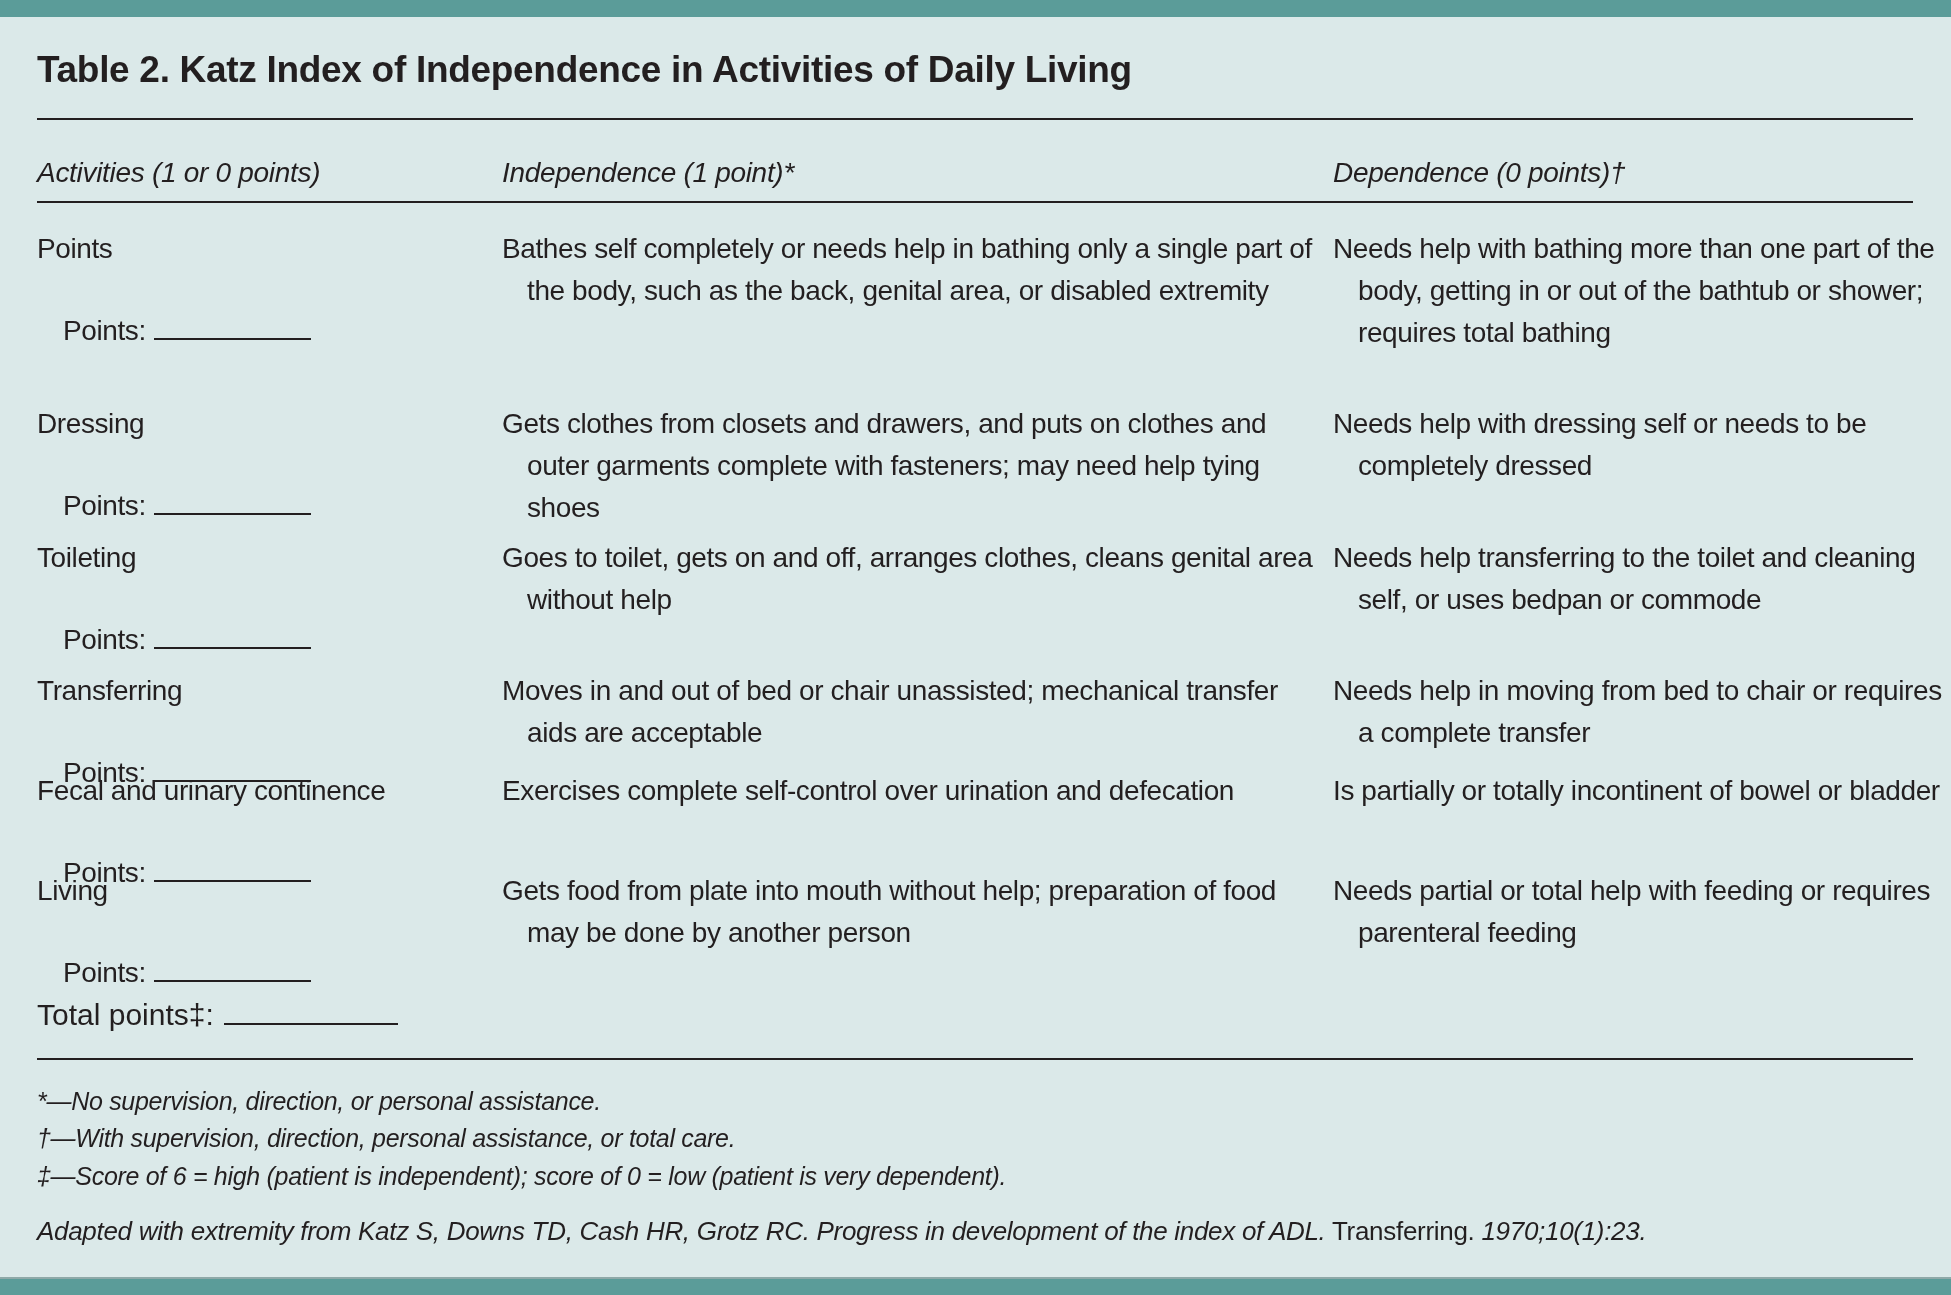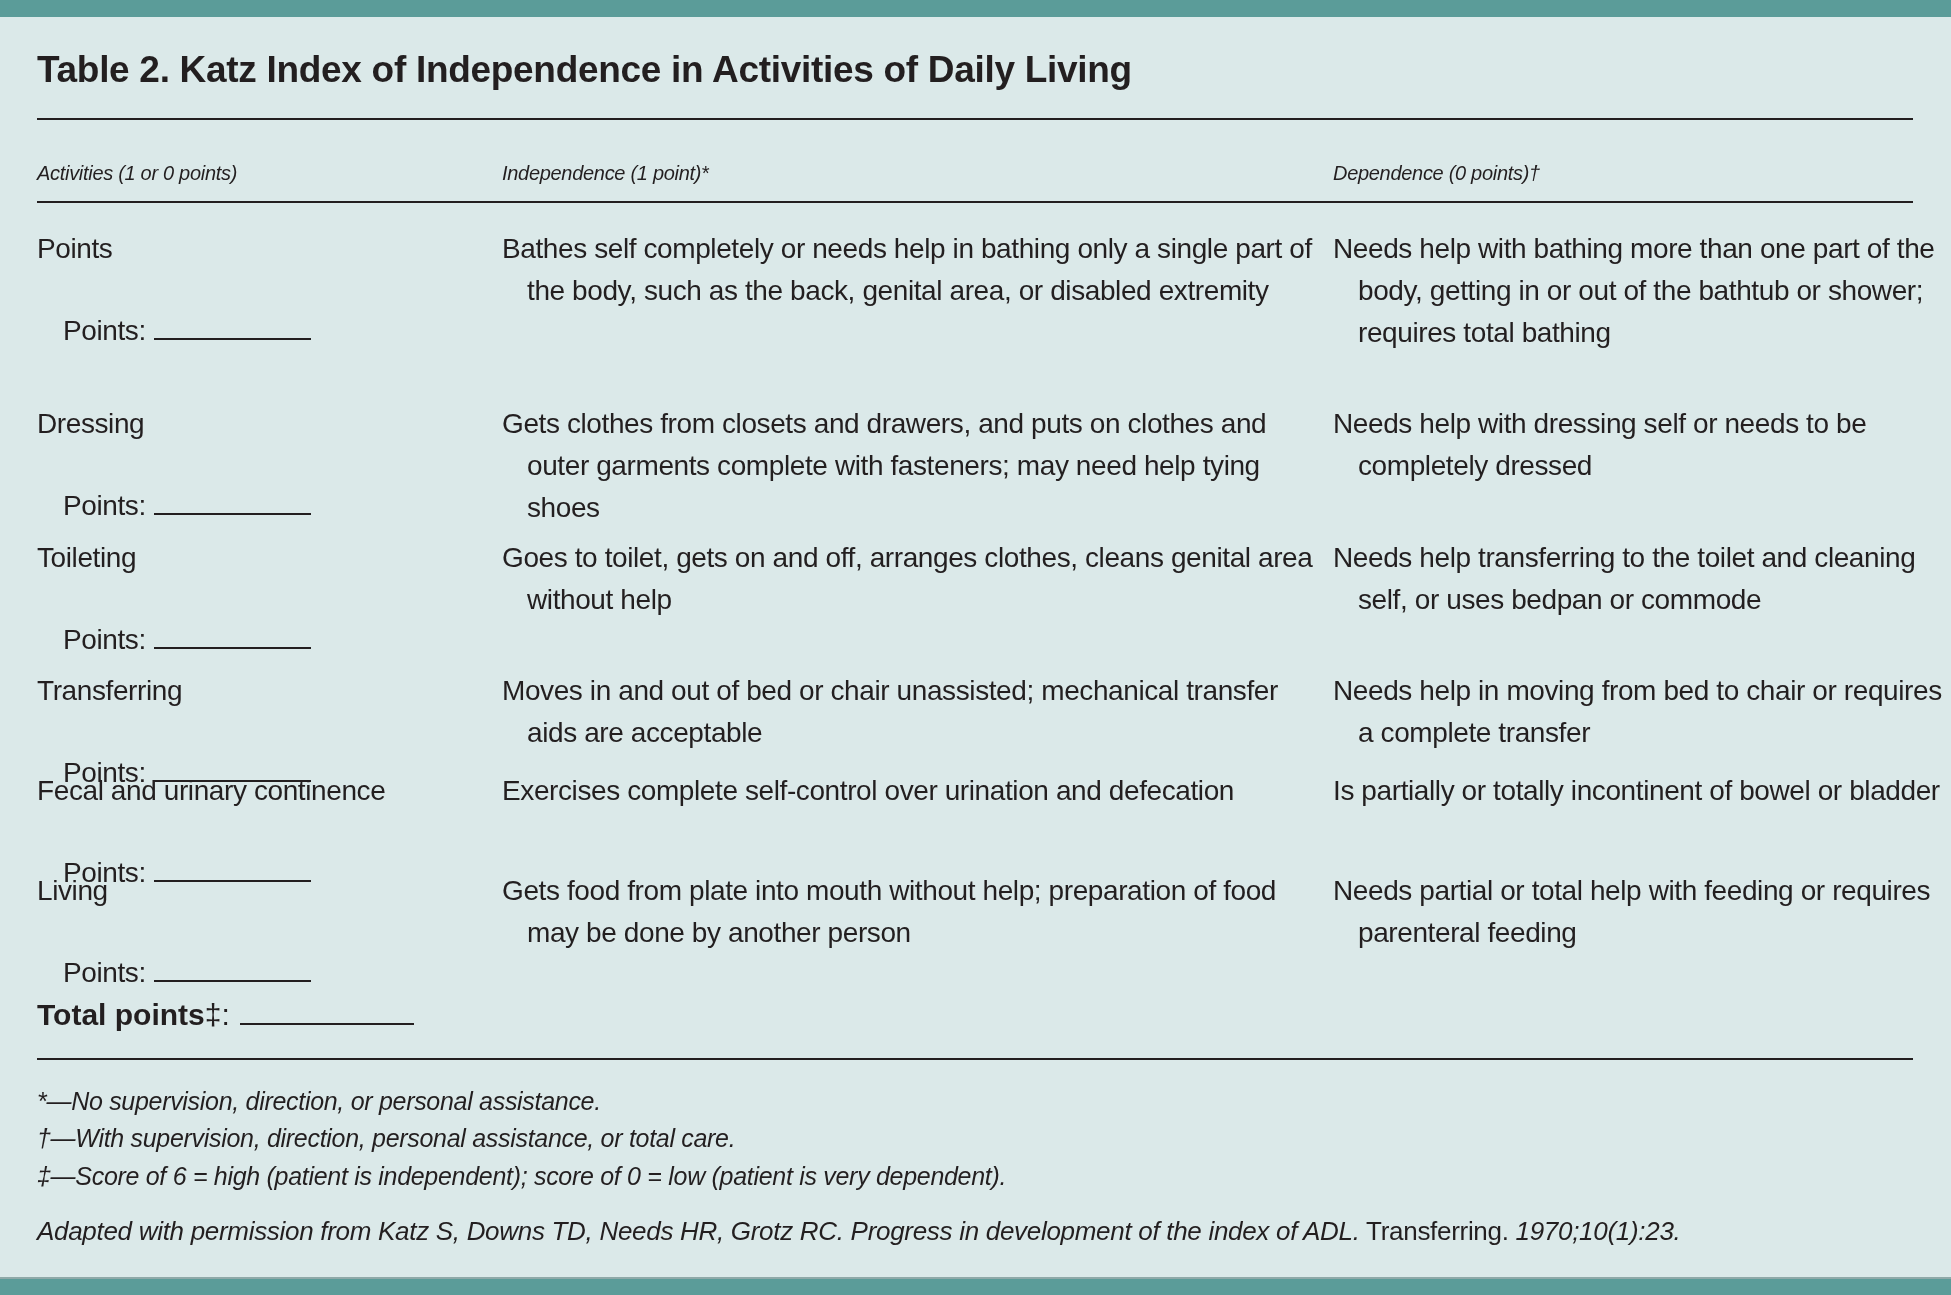"Activities (1 or 0 points)" .hdr { font-size: 20px -> 28px }
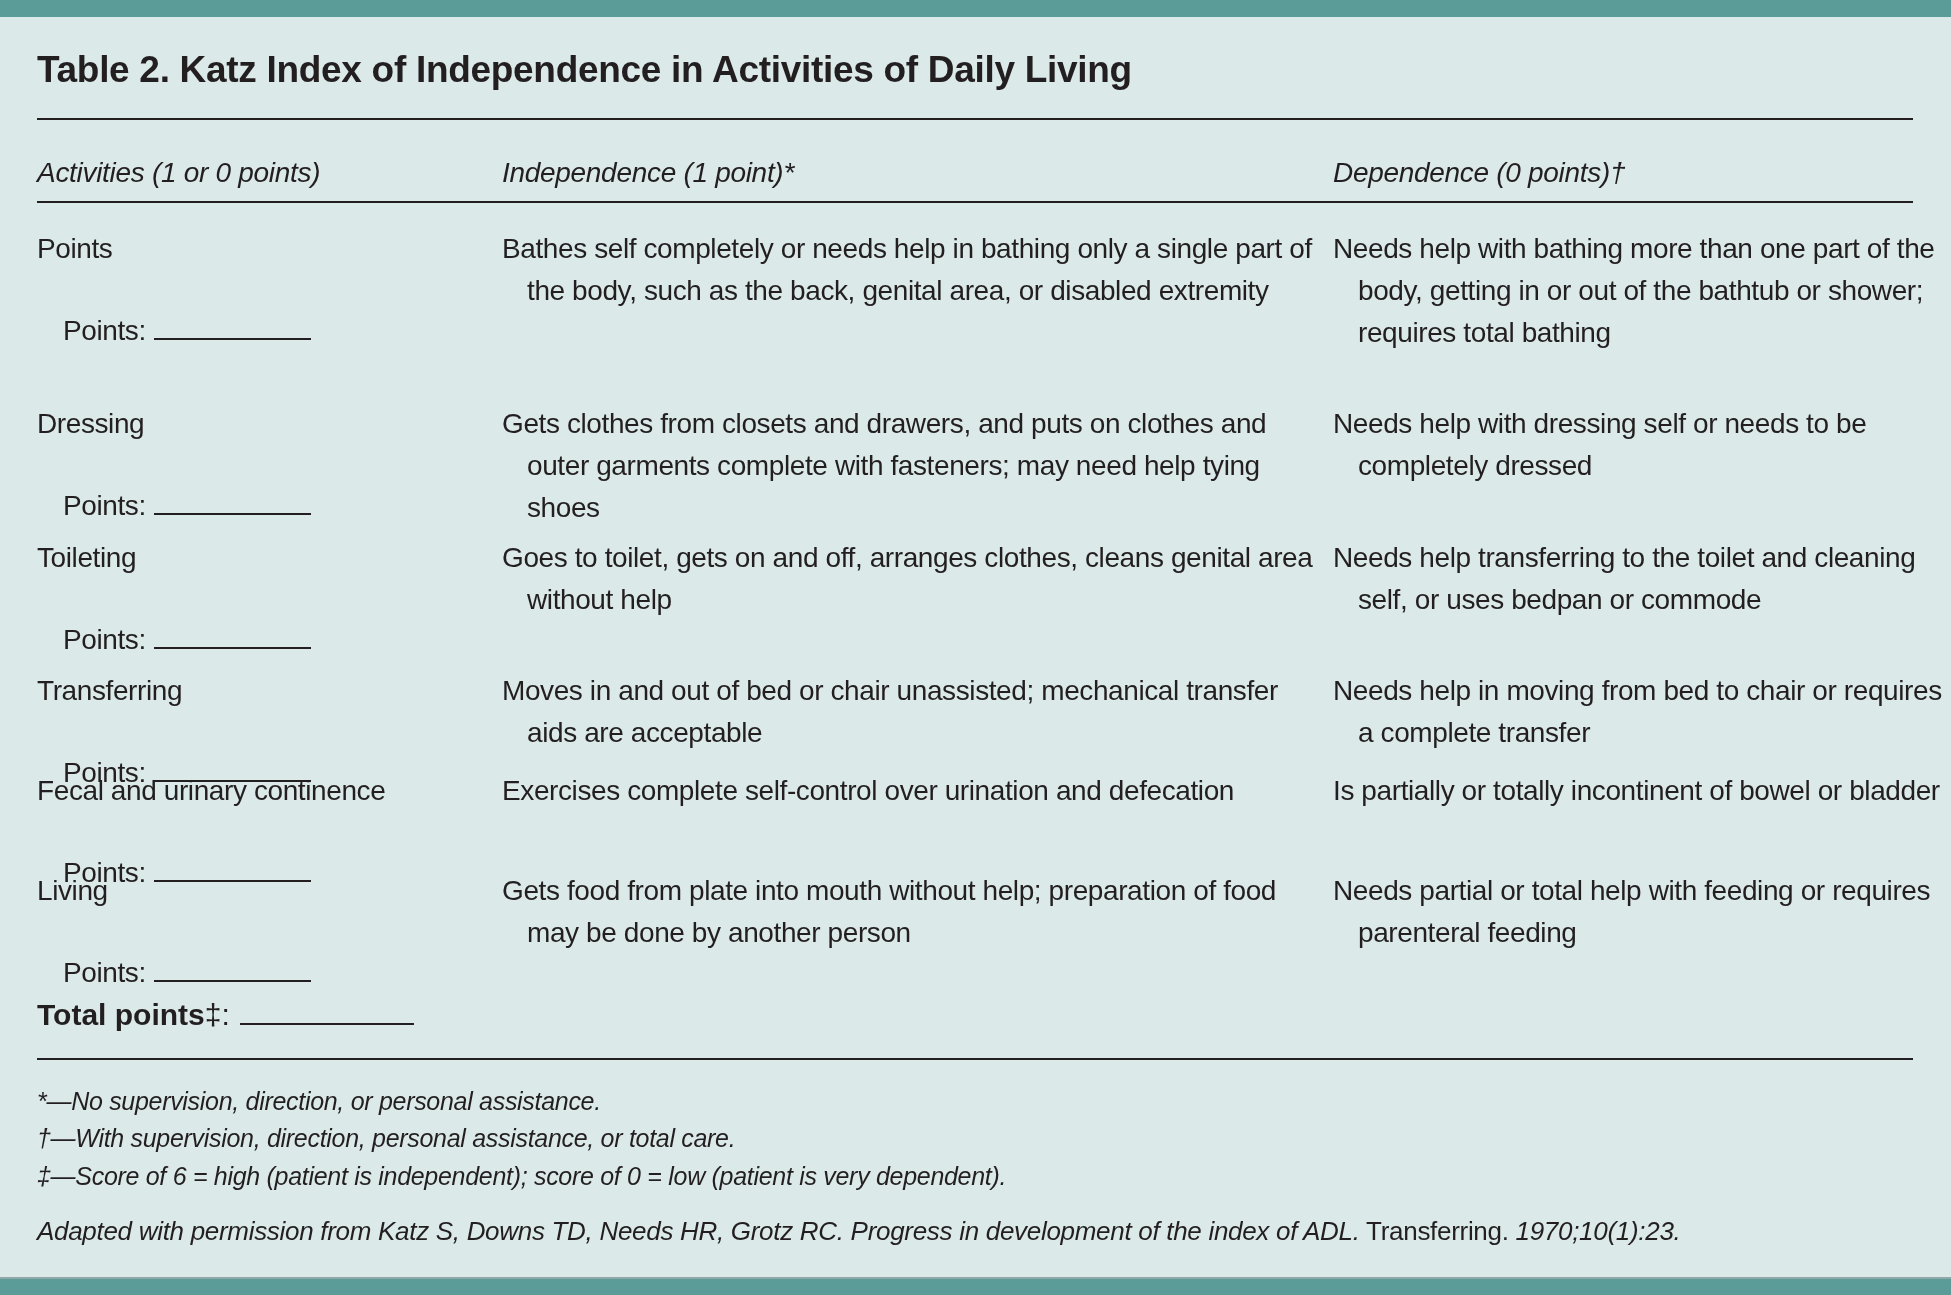"Total points" .total b { font-weight: bold -> normal }
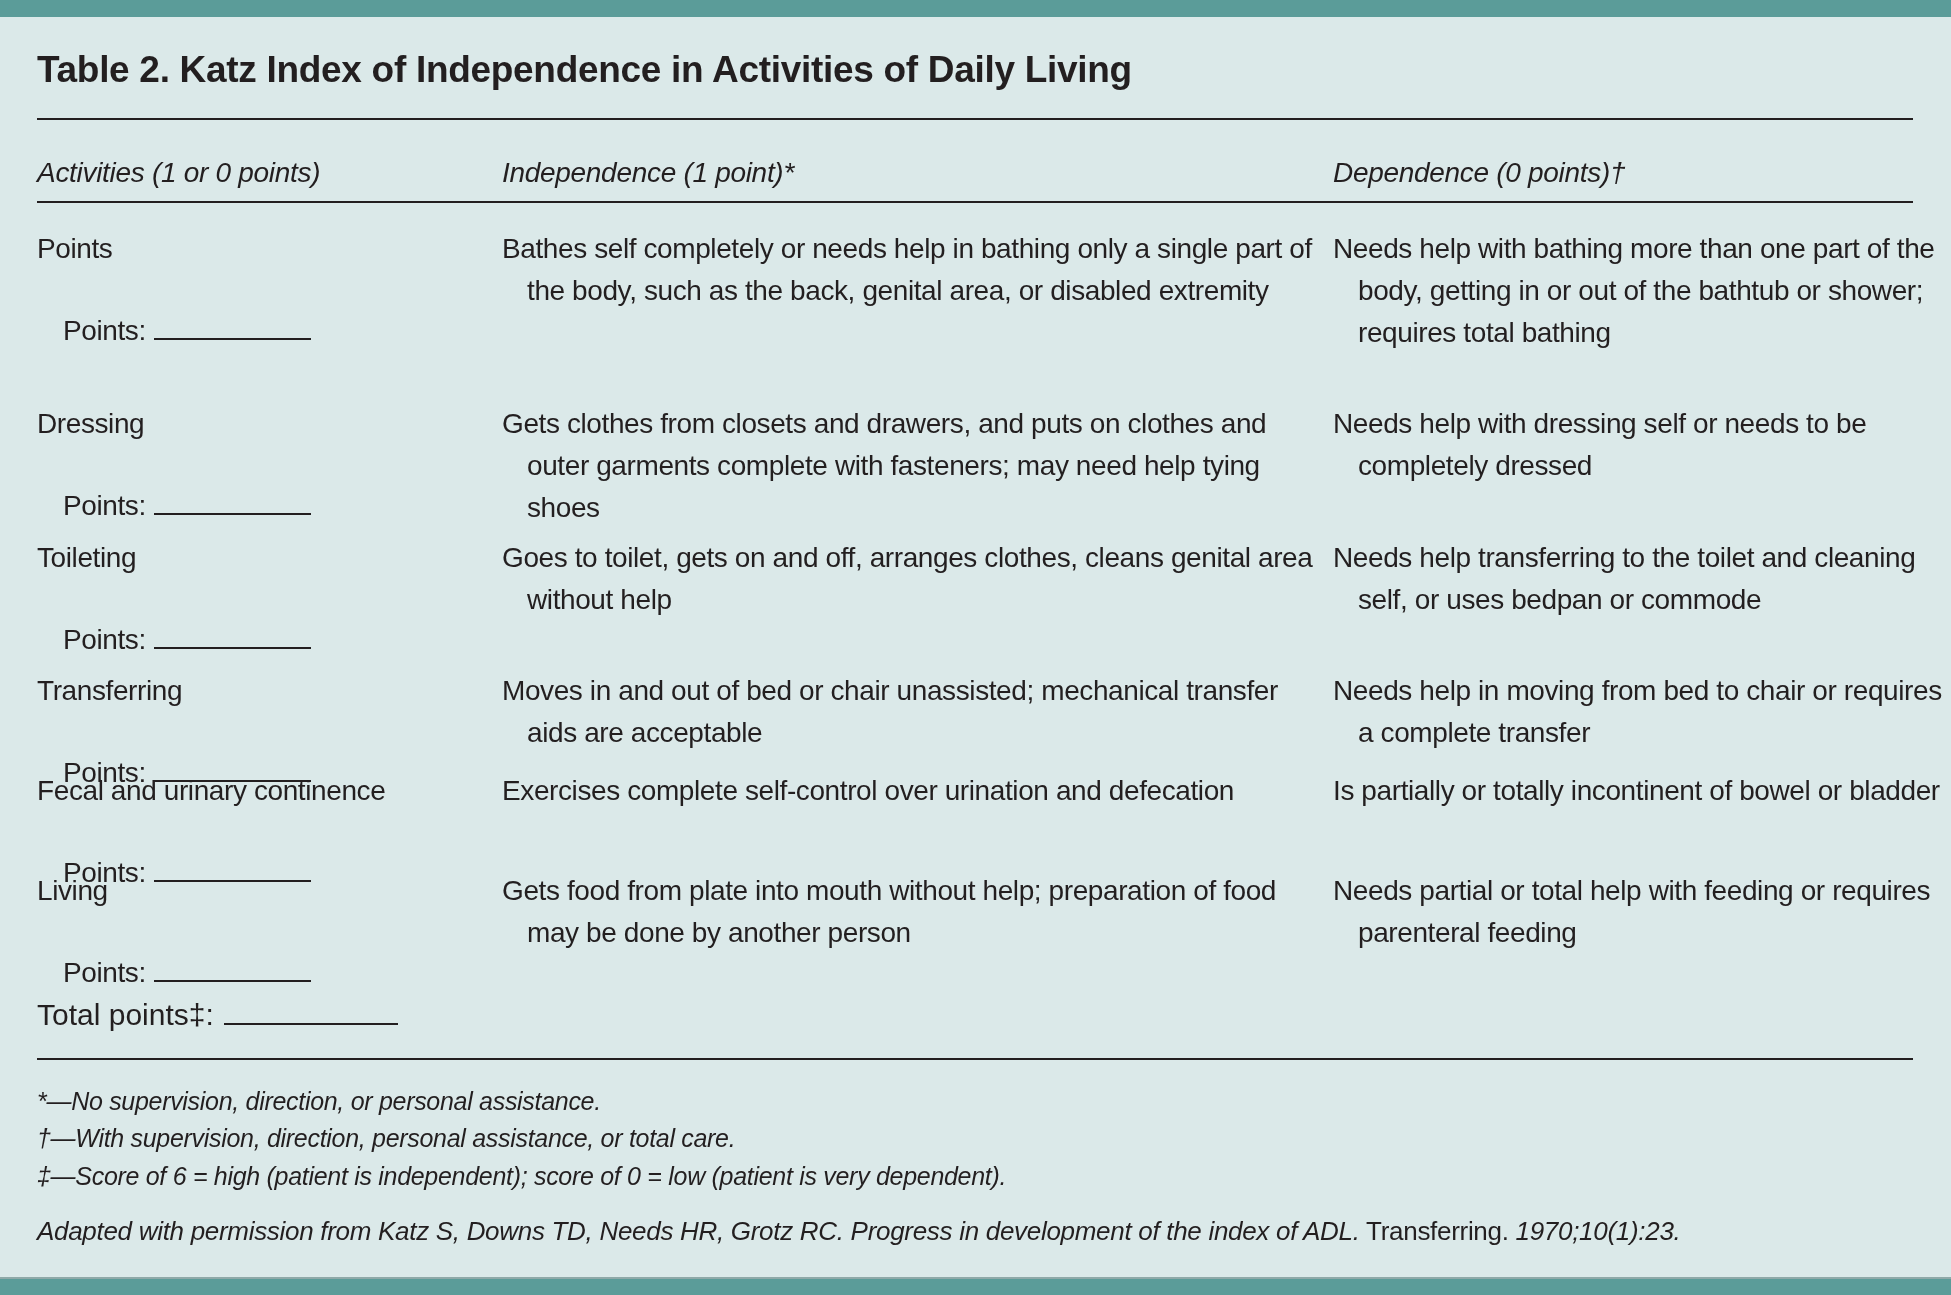"Adapted with permission from Katz" span { text: permission from Katz S, Downs TD, Needs -> extremity from Katz S, Downs TD, Cash }
